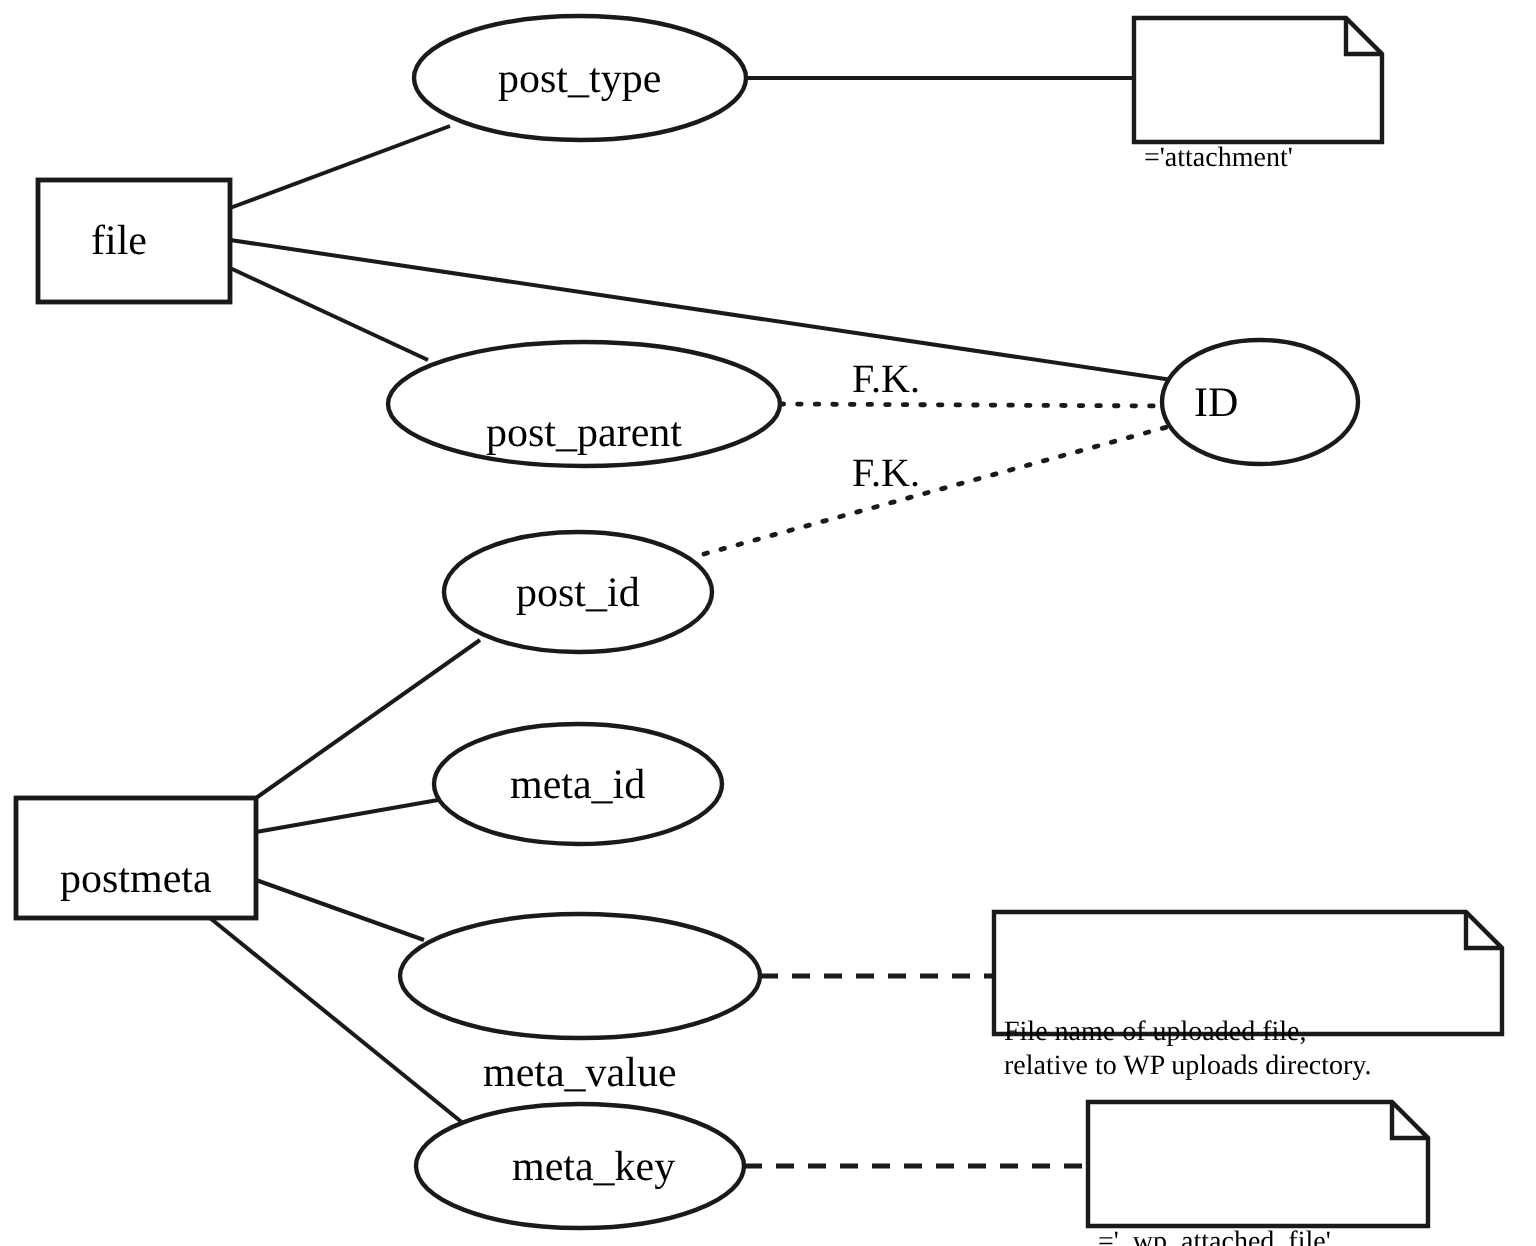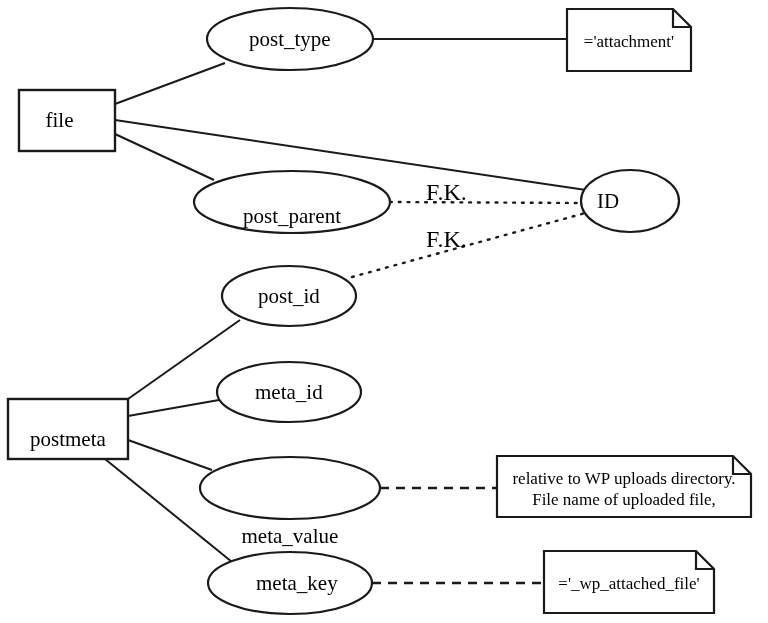"post_type" .node-label { text-align: center -> none }
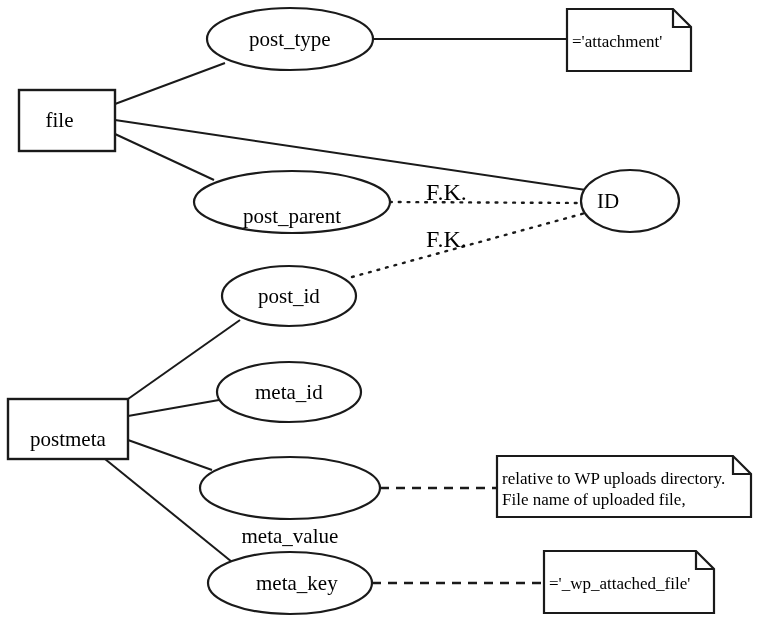"='attachment'" .note-label { font-size: 17px -> 14px; margin-top: none -> 40px }
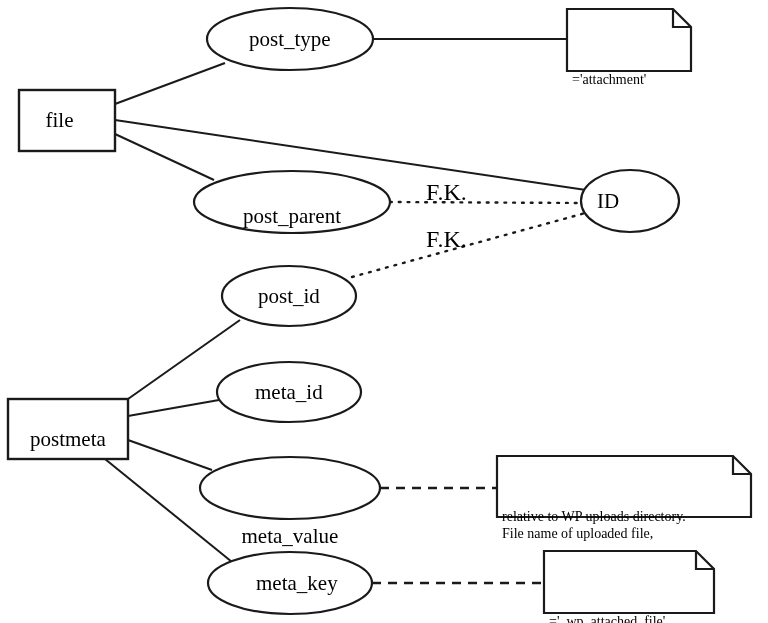"F.K." .edge-label { font-size: 24px -> 20px }
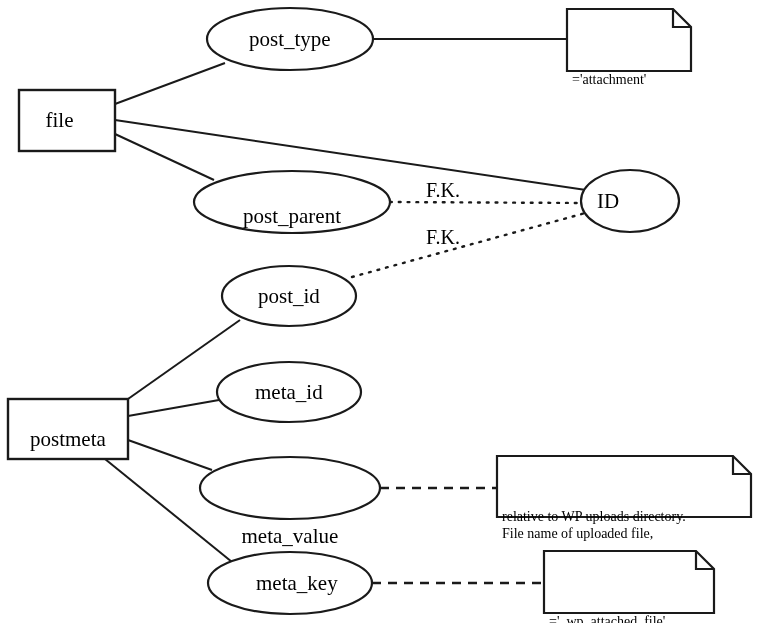"relative to WP uploads directory." div { order: before "File name of uploaded file," -> after "File name of uploaded file," }
